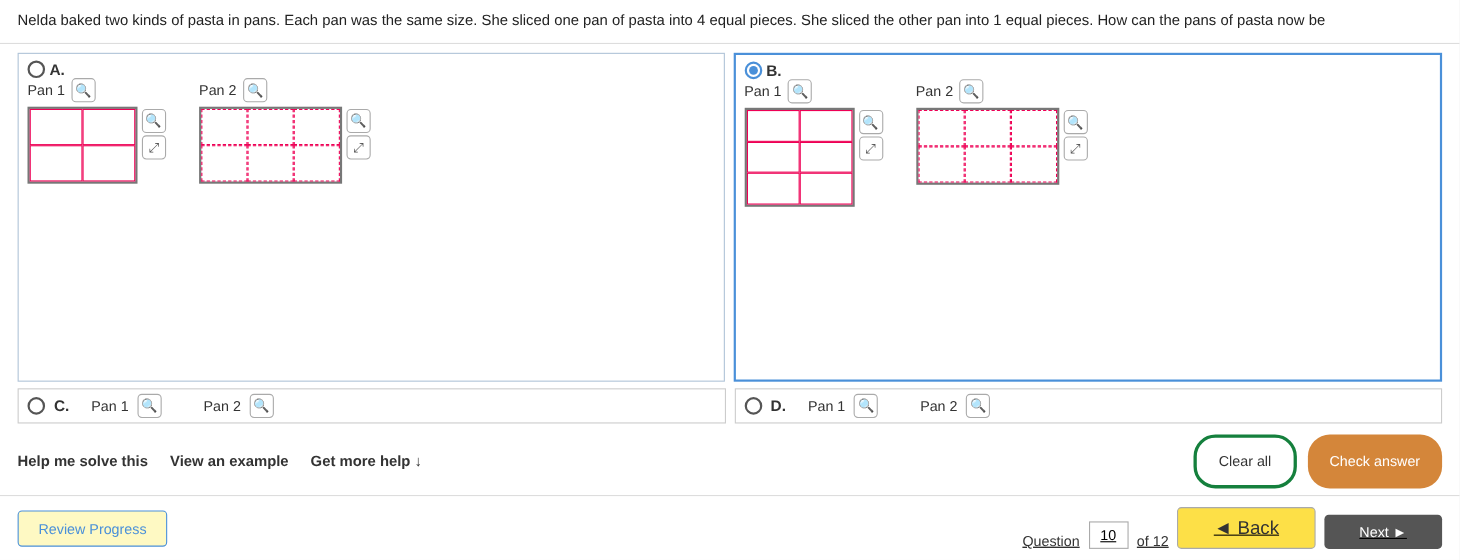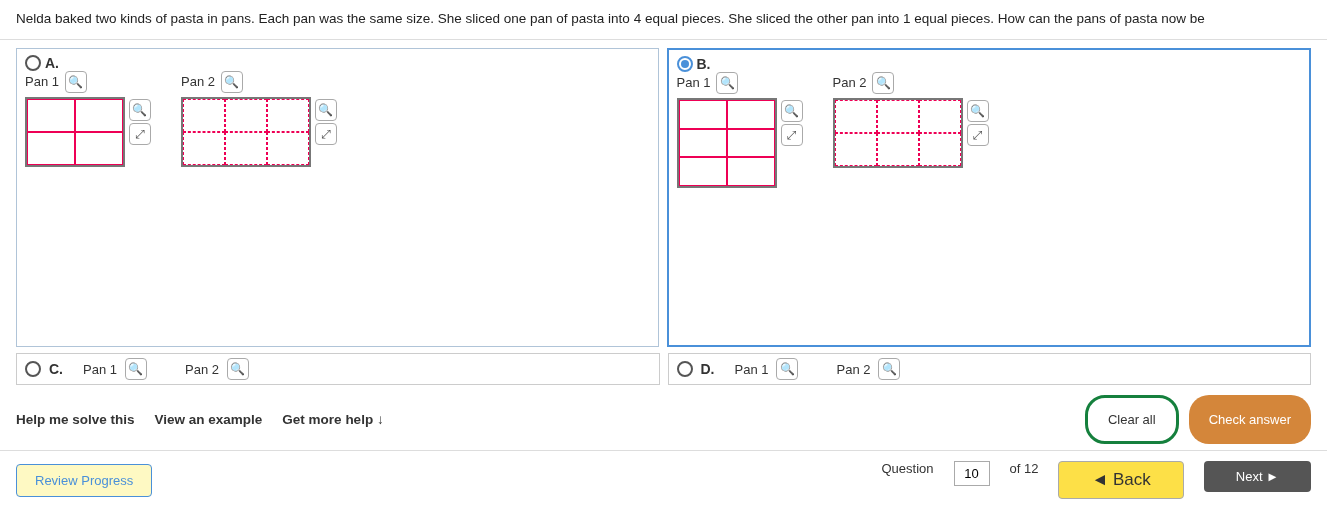"Question" .question-nav { align-items: flex-start -> flex-end; gap: 20px -> 8px; text-decoration: none -> underline }
